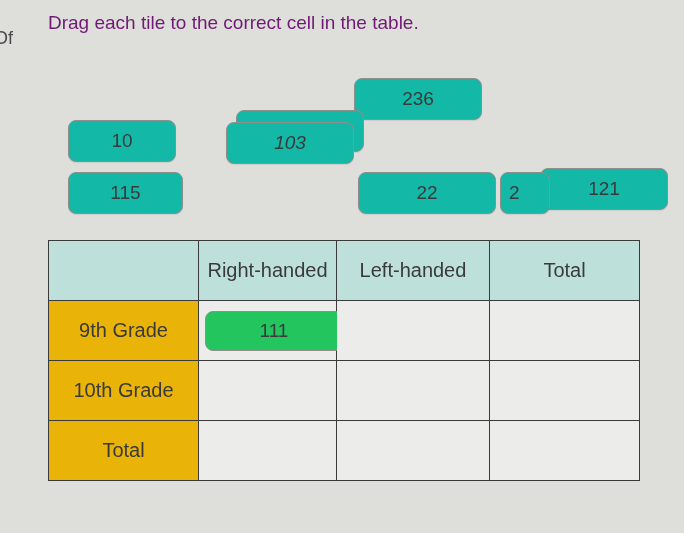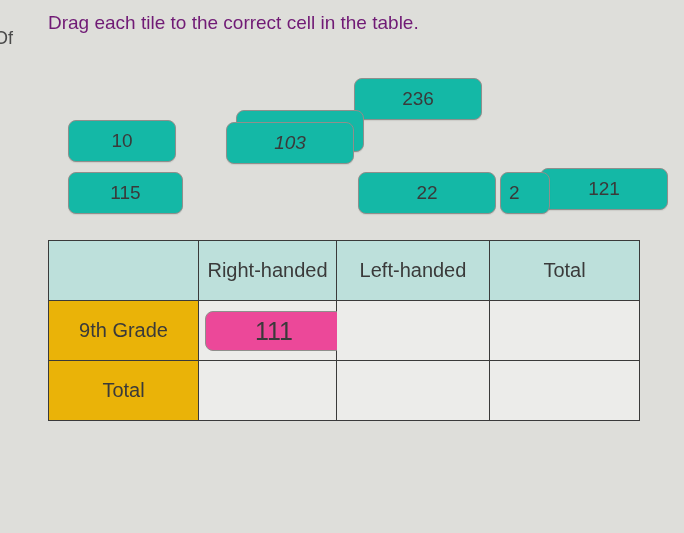"111" .cell-tile { background: #ec4899 -> #22c55e; font-size: 25px -> 19px }
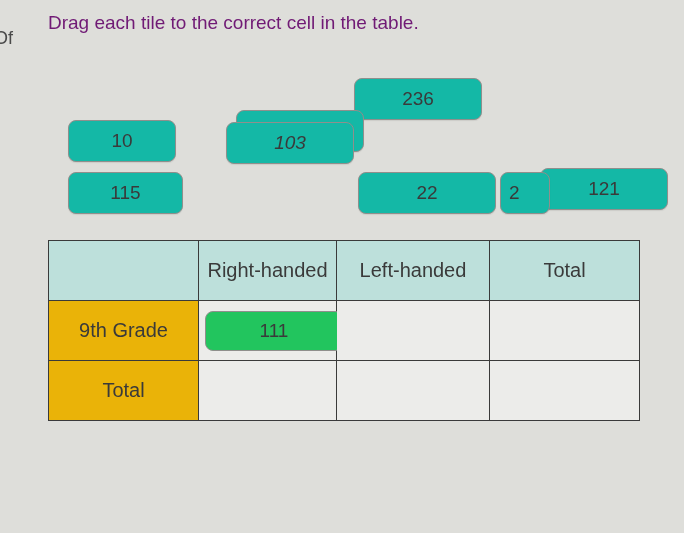"10th Grade" tr { html: none -> <tr> <td>10th Grade</td> <td></td> <td></td> <td></td> </tr> }
